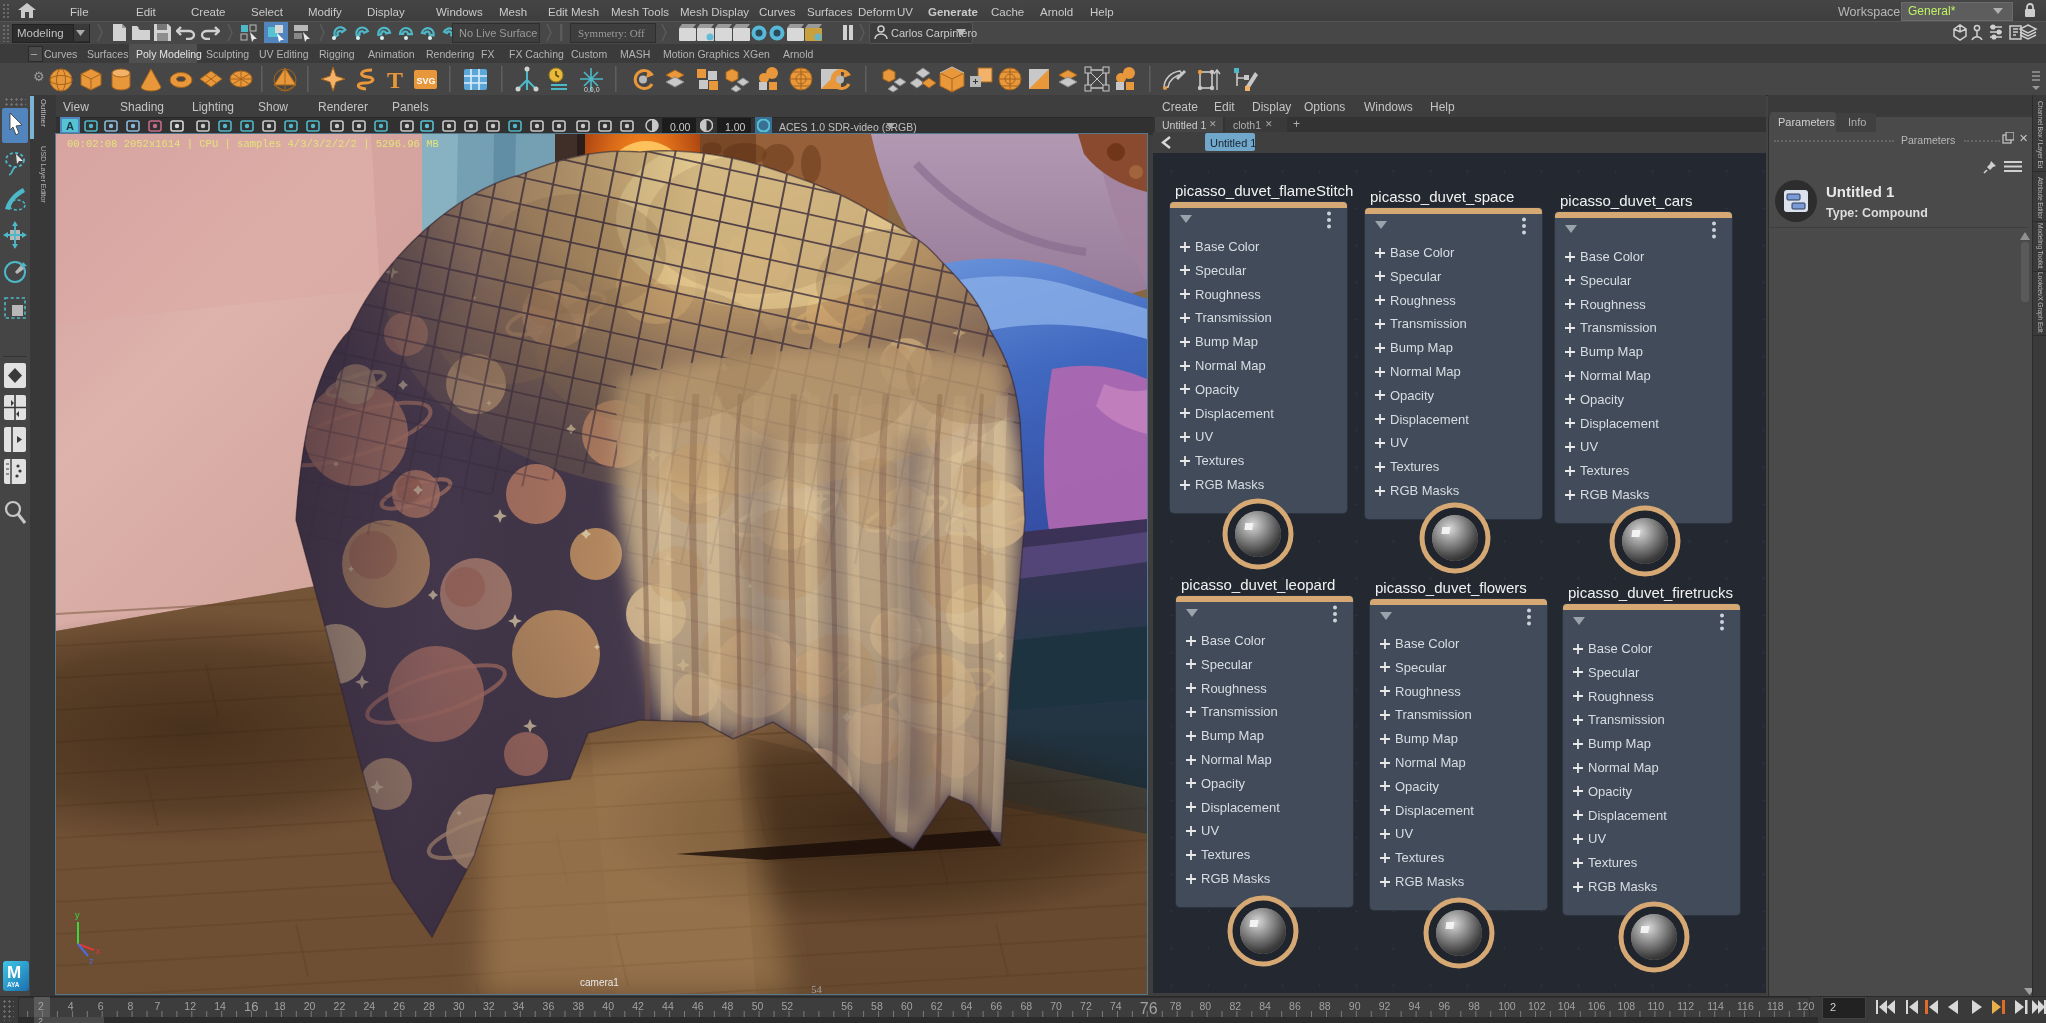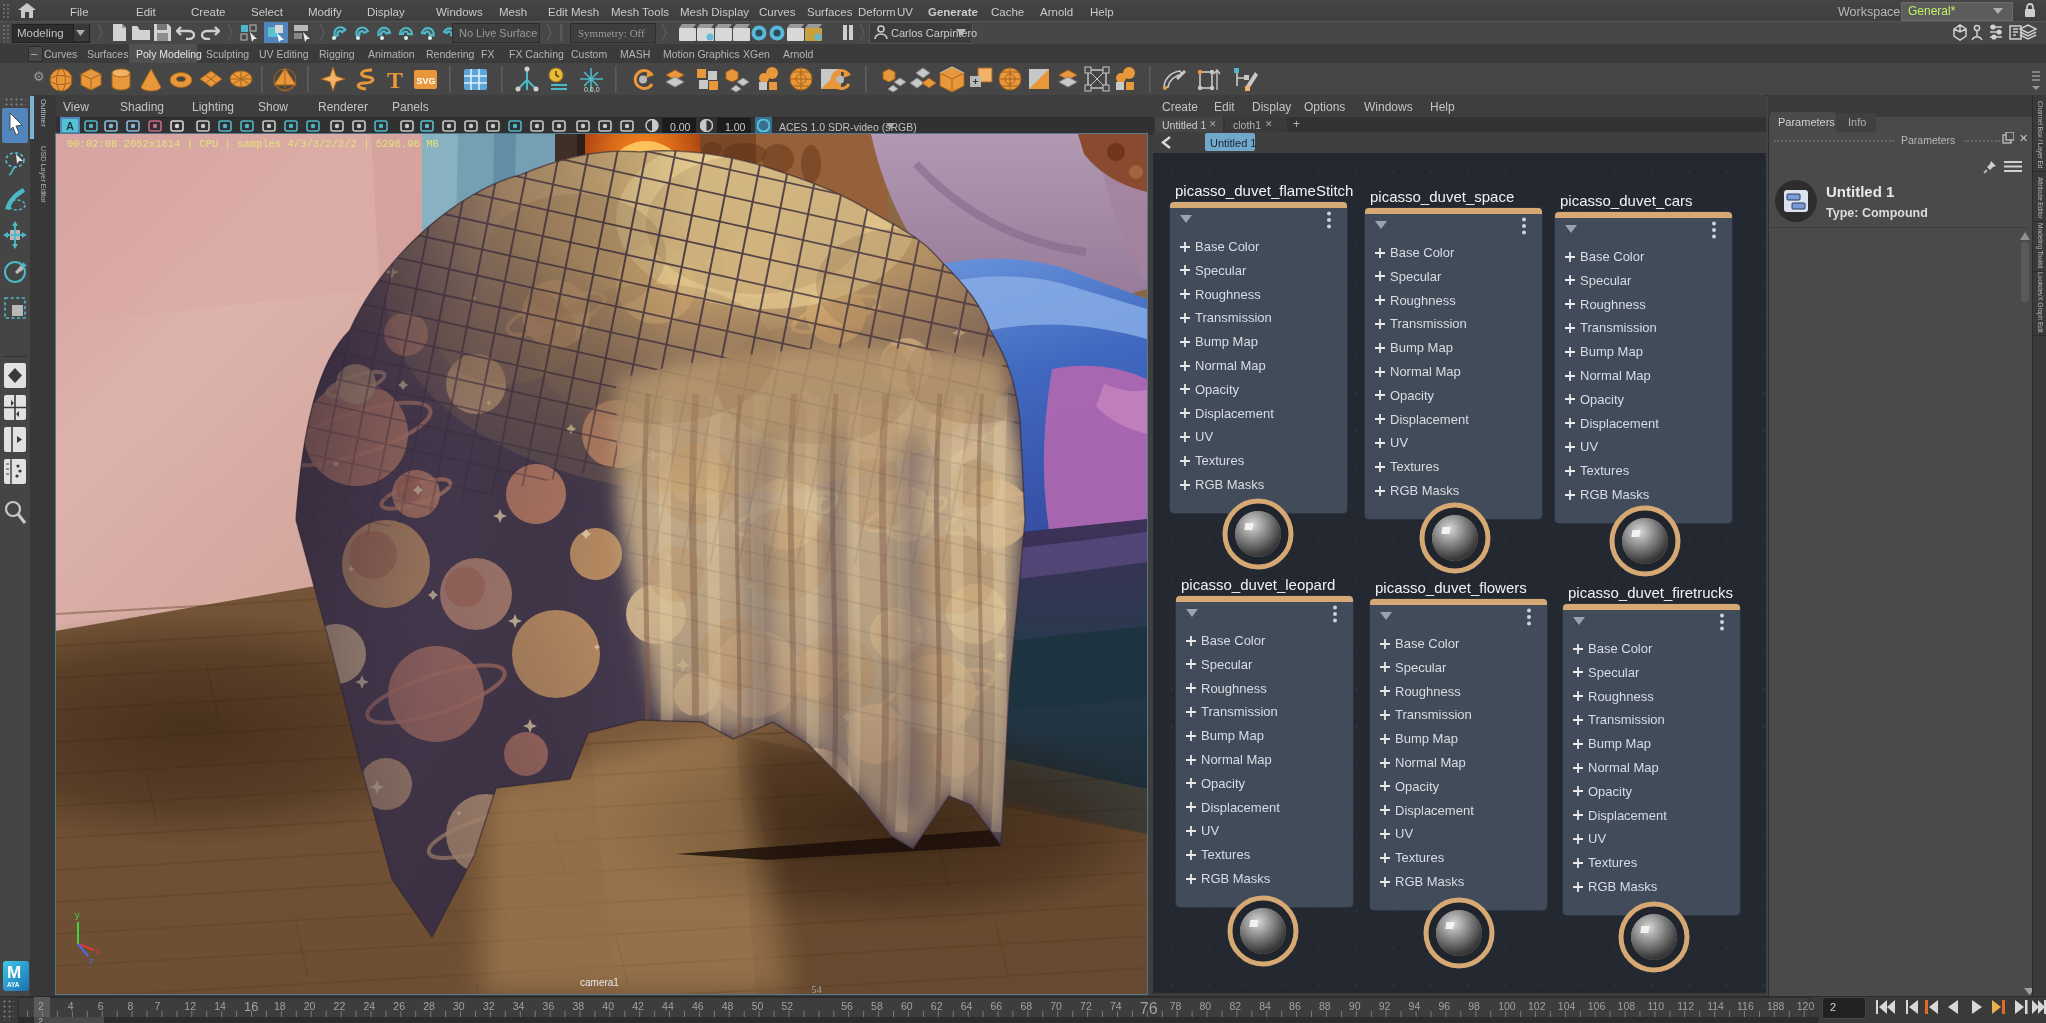"188" div.ab { text: 188 -> 118 }
